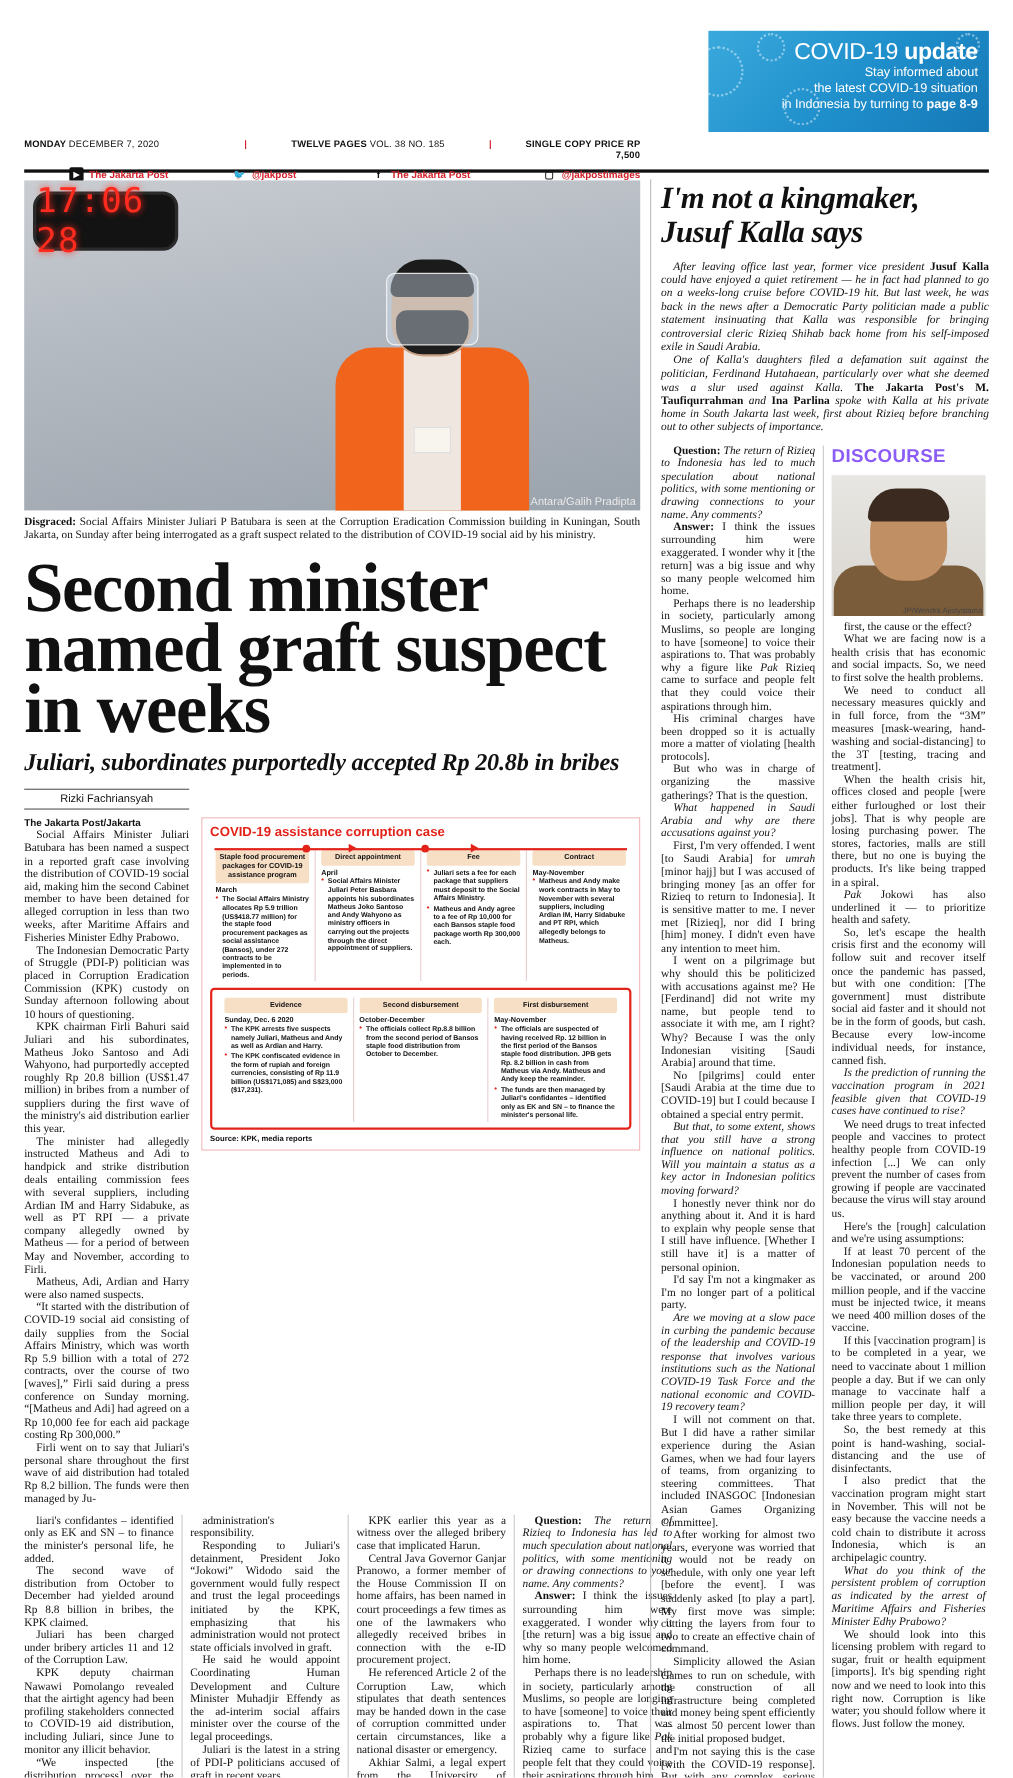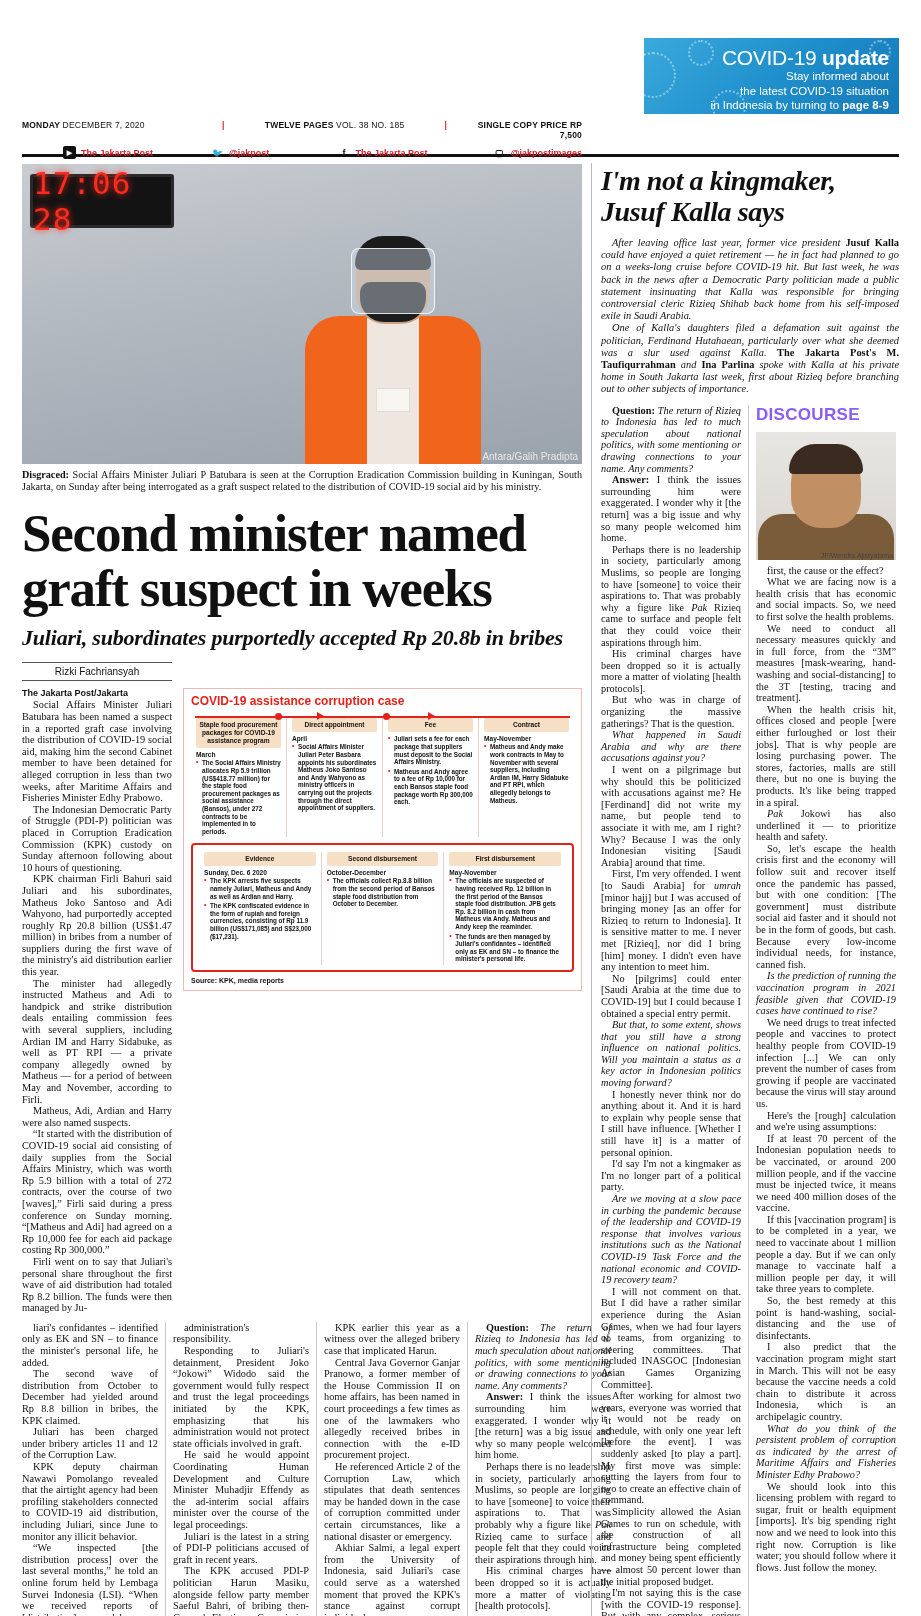"COVID-19 update" .covid-banner { height: 76px -> 92px; margin-top: 28px -> 18px }
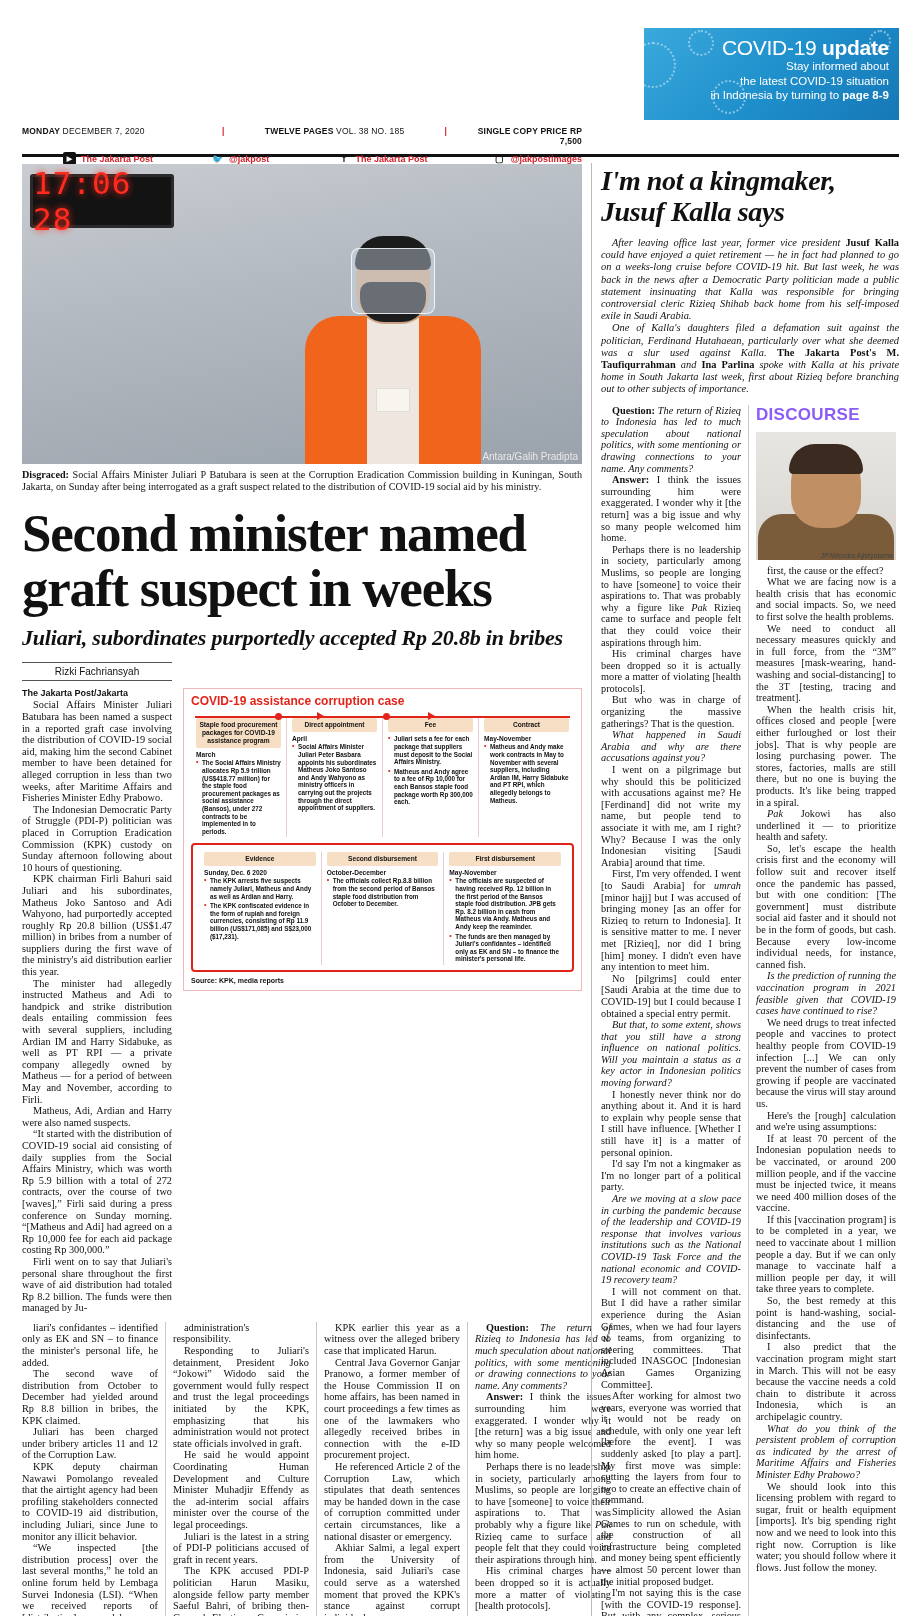"17:06 28" .lp-clock { border-radius: 3px -> 14px; width: 144px -> 132px }
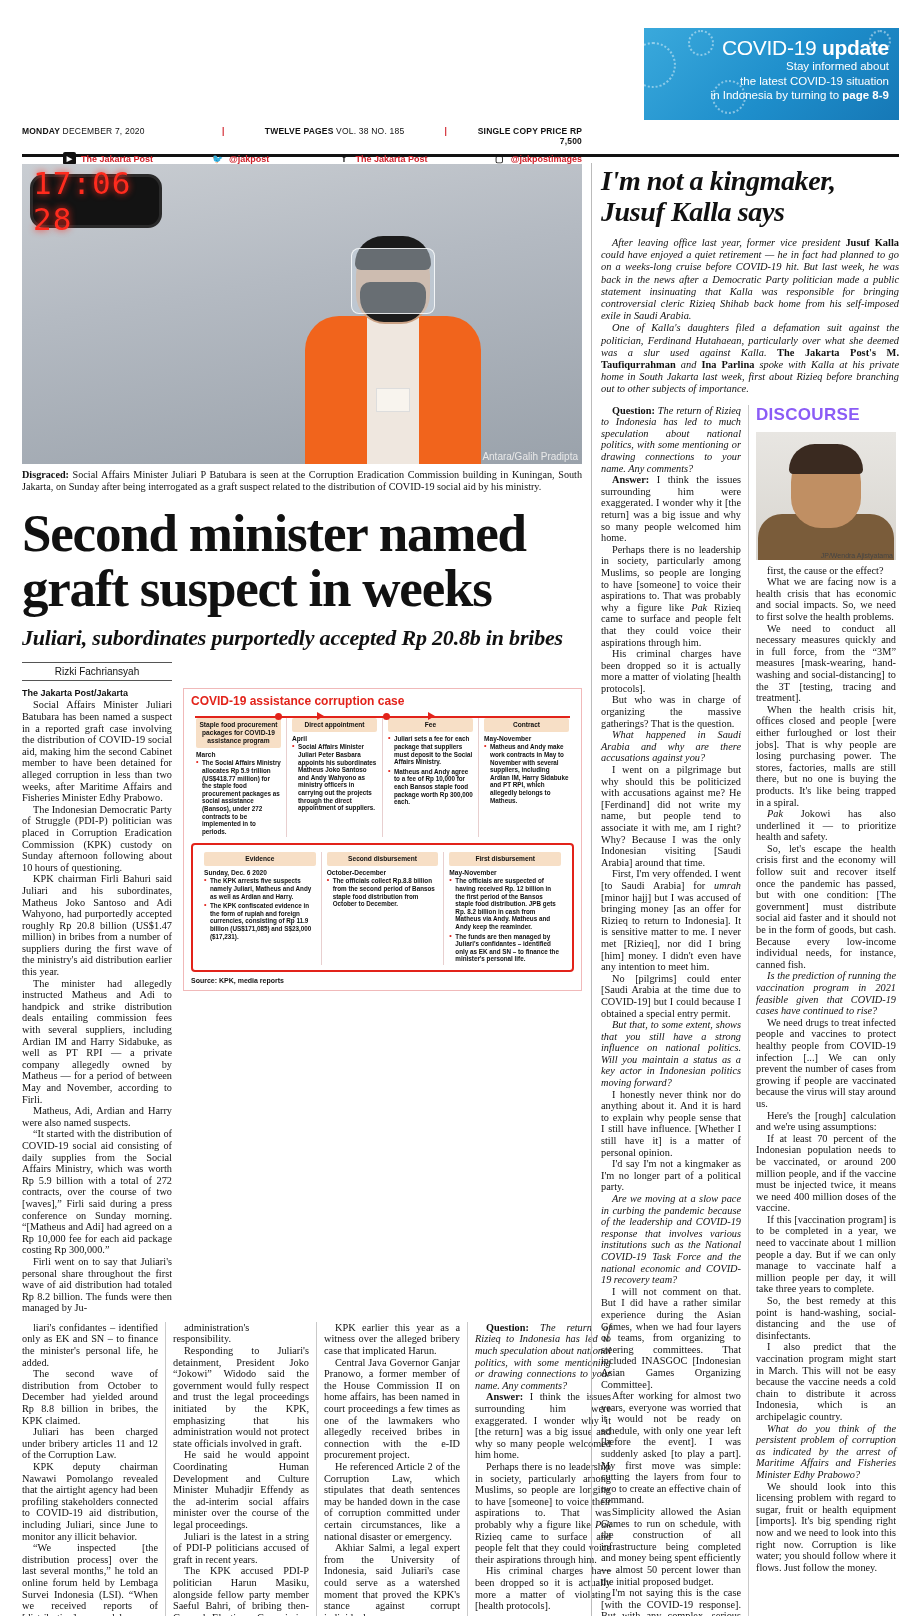"Second minister named graft suspect" .headline { font-size: 53px -> 64px }
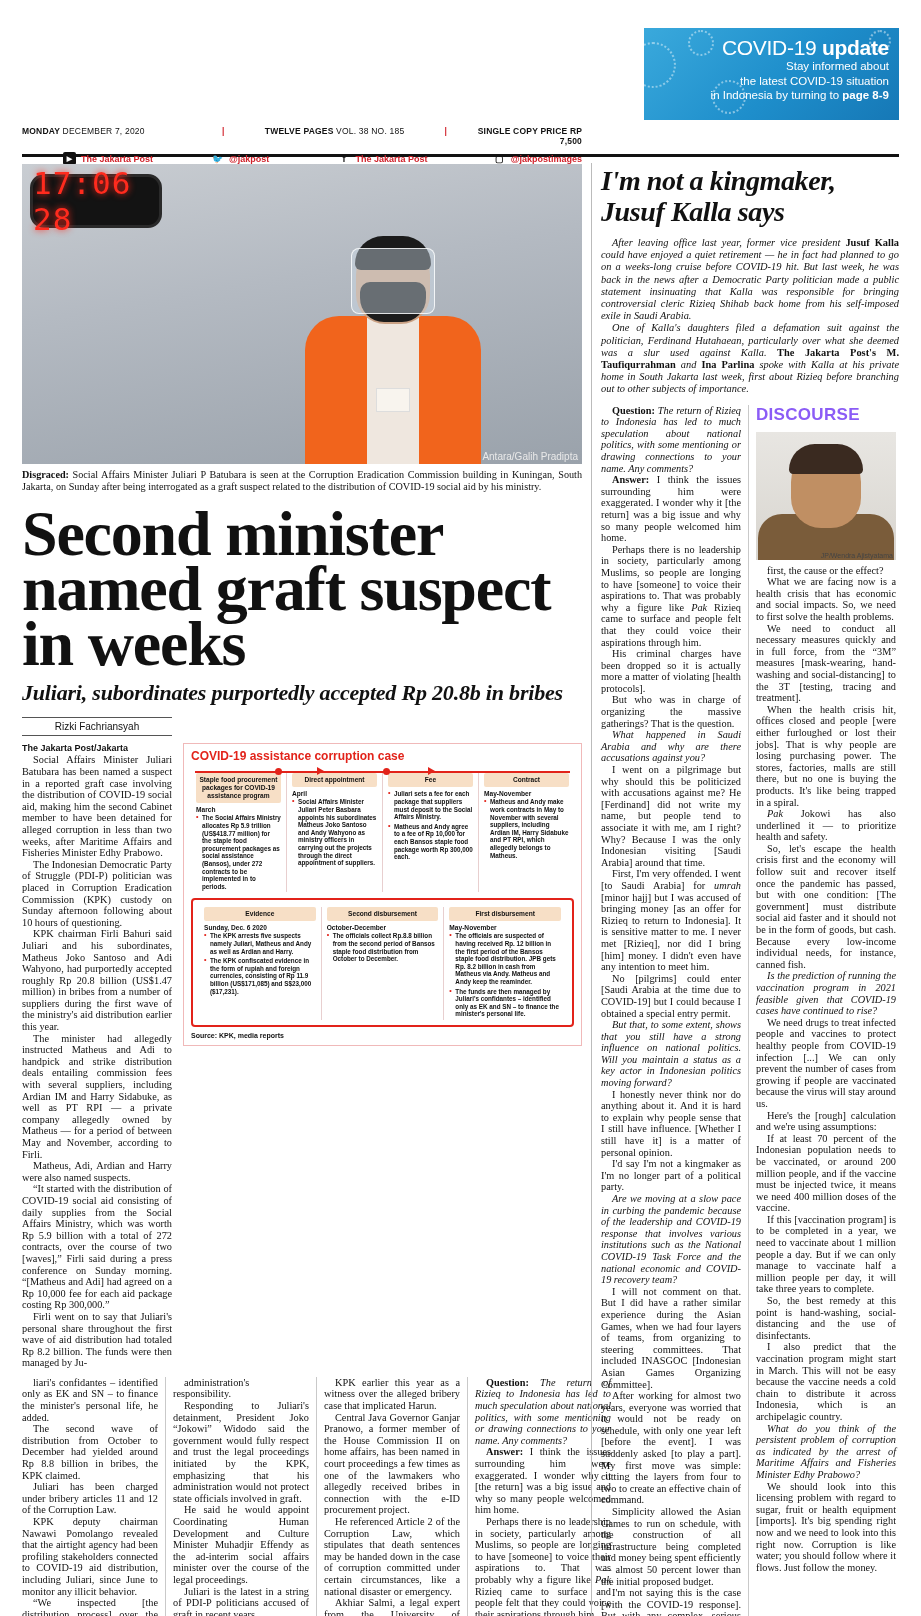"I went on a pilgrimage" p { order: before "First, I'm very offended. I" -> after "First, I'm very offended. I" }
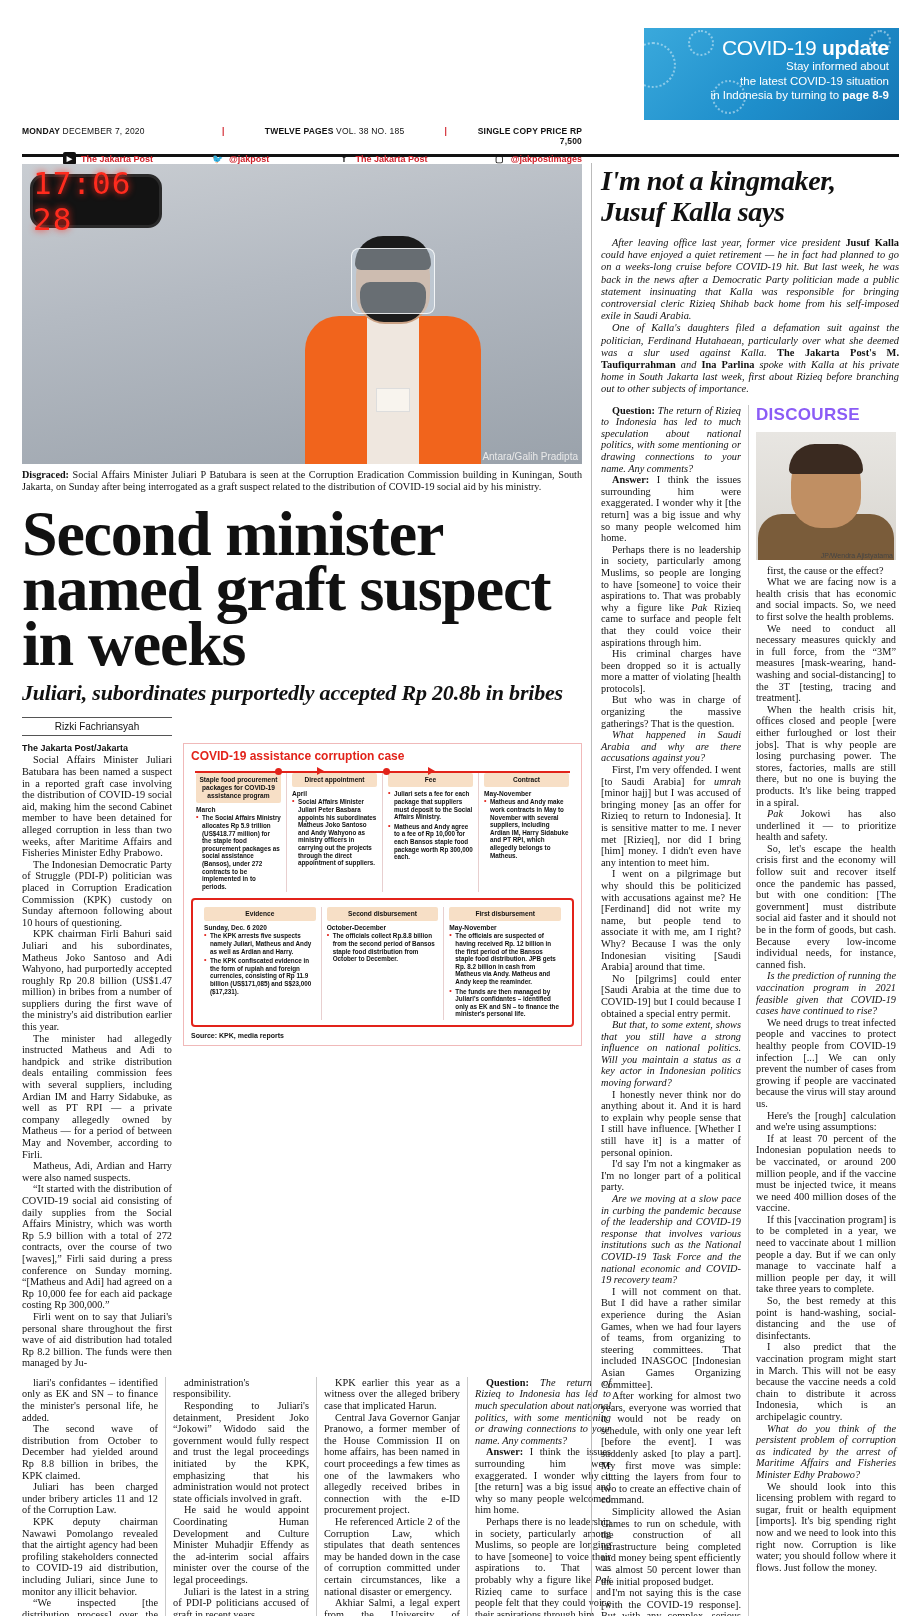"I also predict that the" p { text: March -> November }
